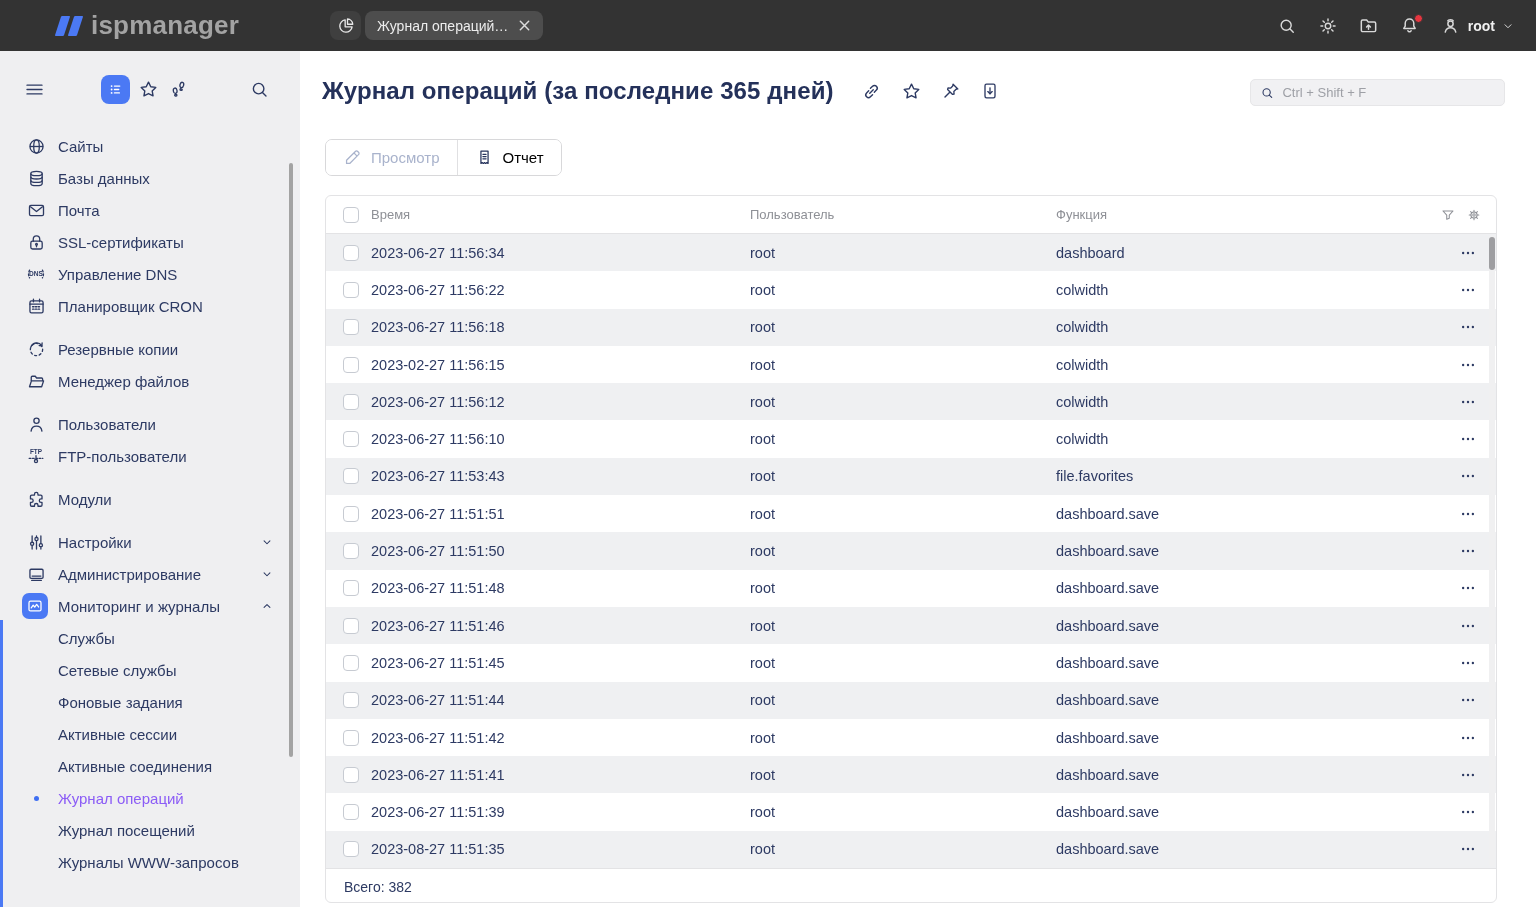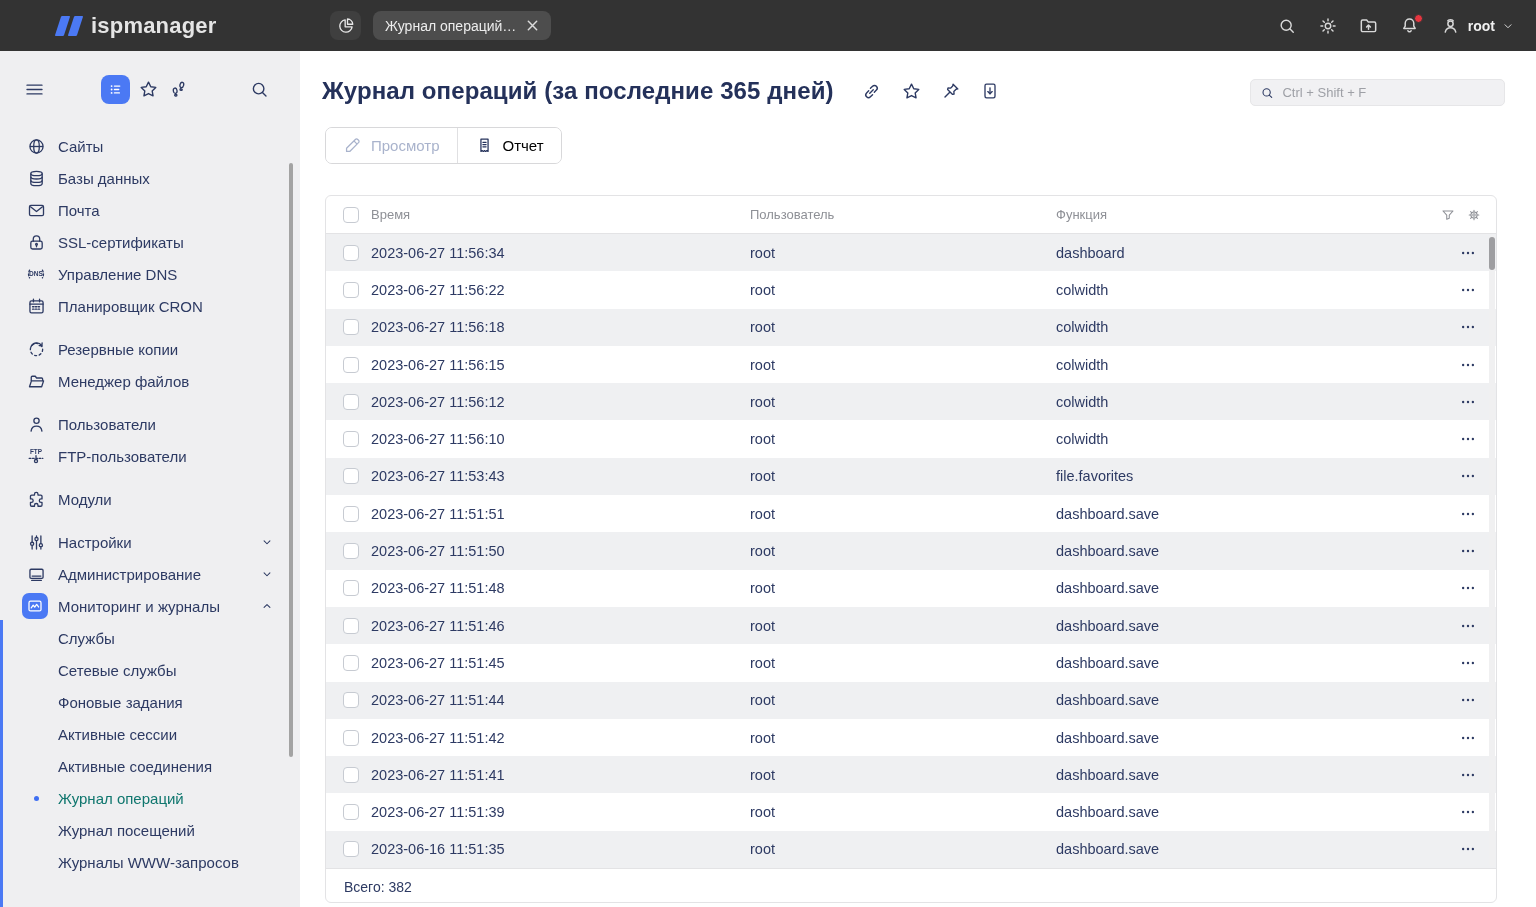"ispmanager" .logo-text { color: #e5e5e5 -> #a3a3a3; font-size: 22px -> 26px }
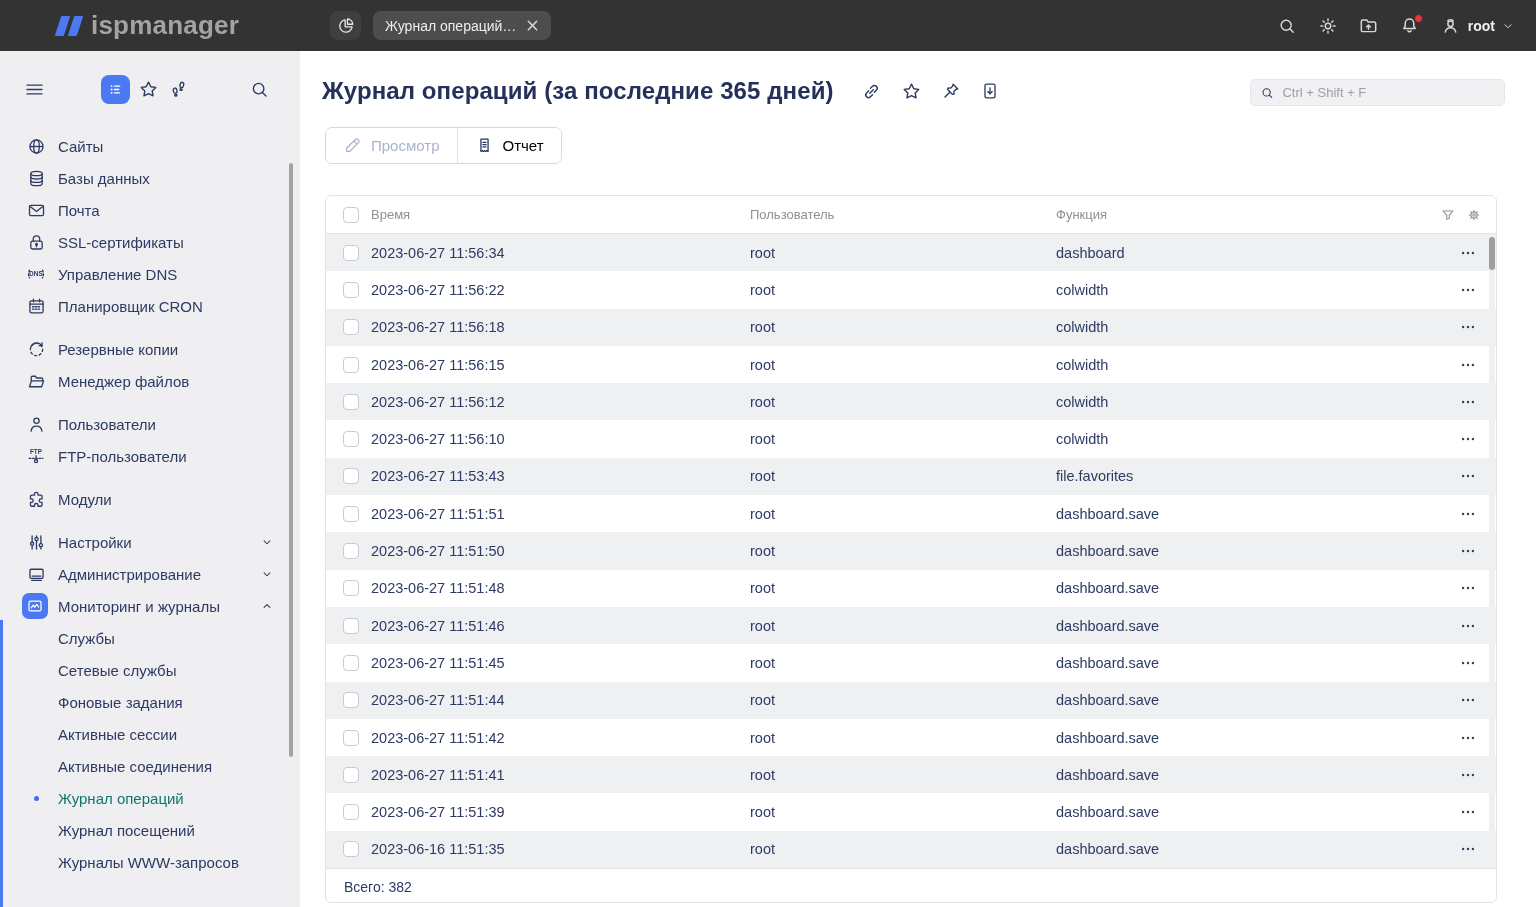"Журнал операций…" .tabs { gap: 12px -> 4px }
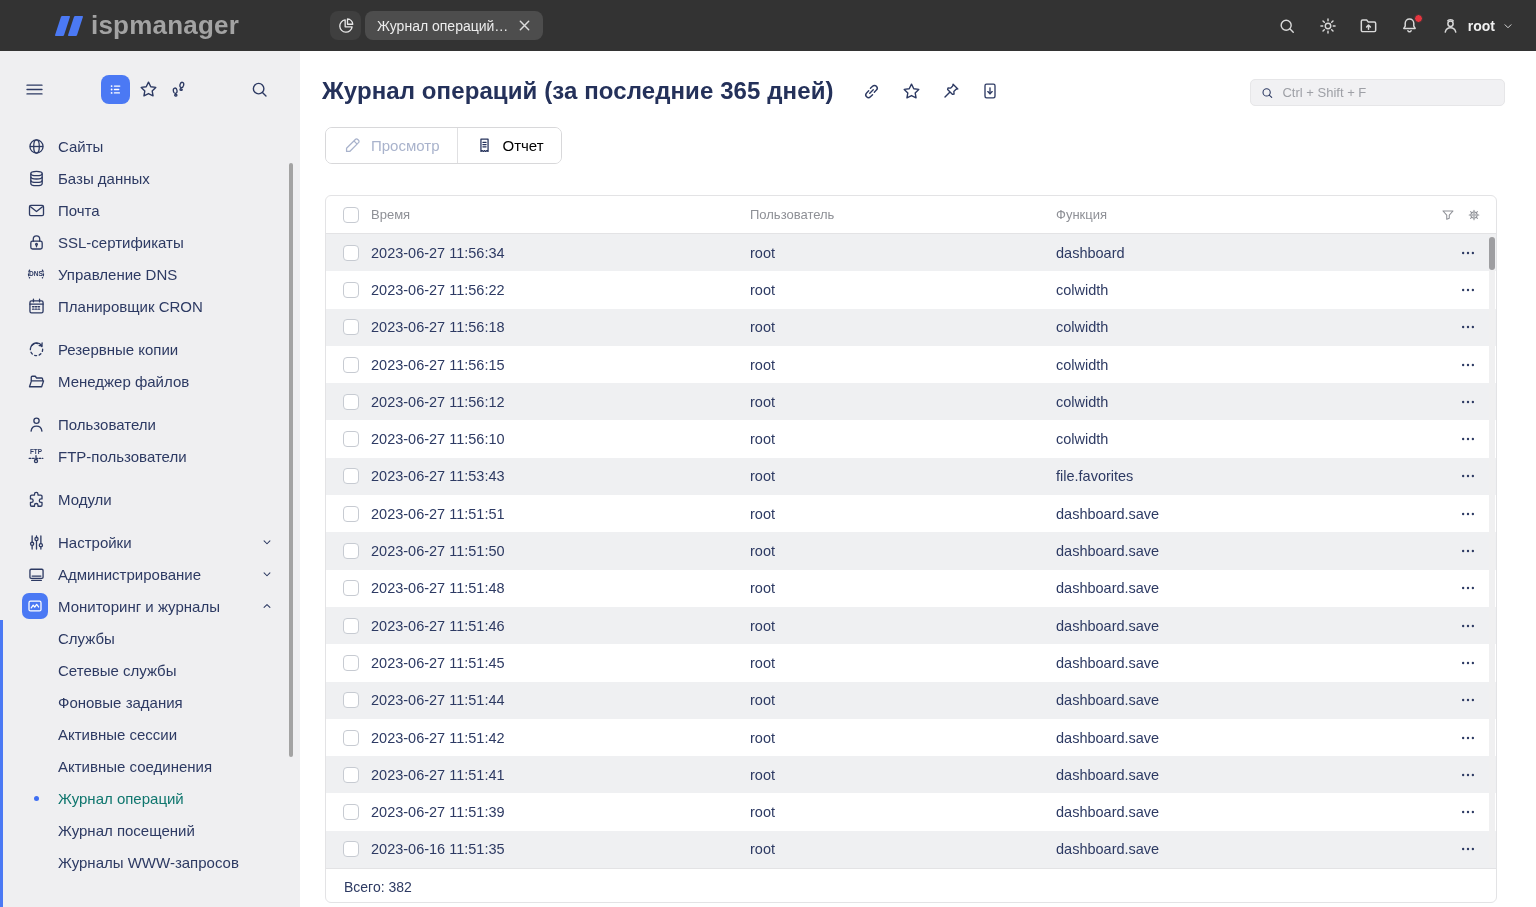"Просмотр" .toolbar { top: 76px -> 88px }
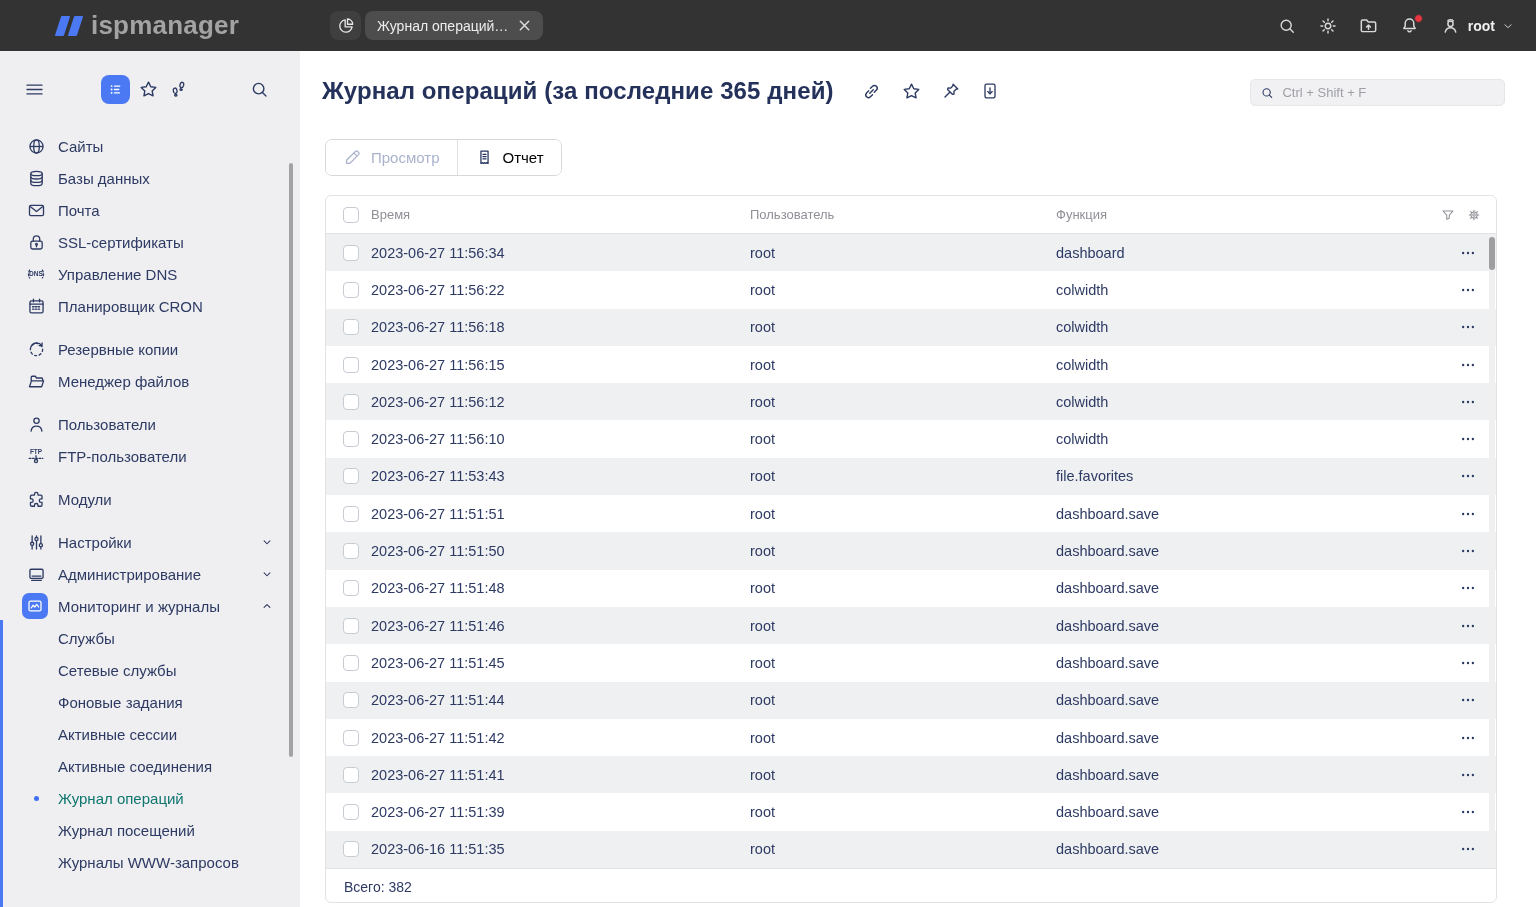"2023-06-27 11:56:15" span.td { text: 2023-06-27 -> 2023-02-27 }
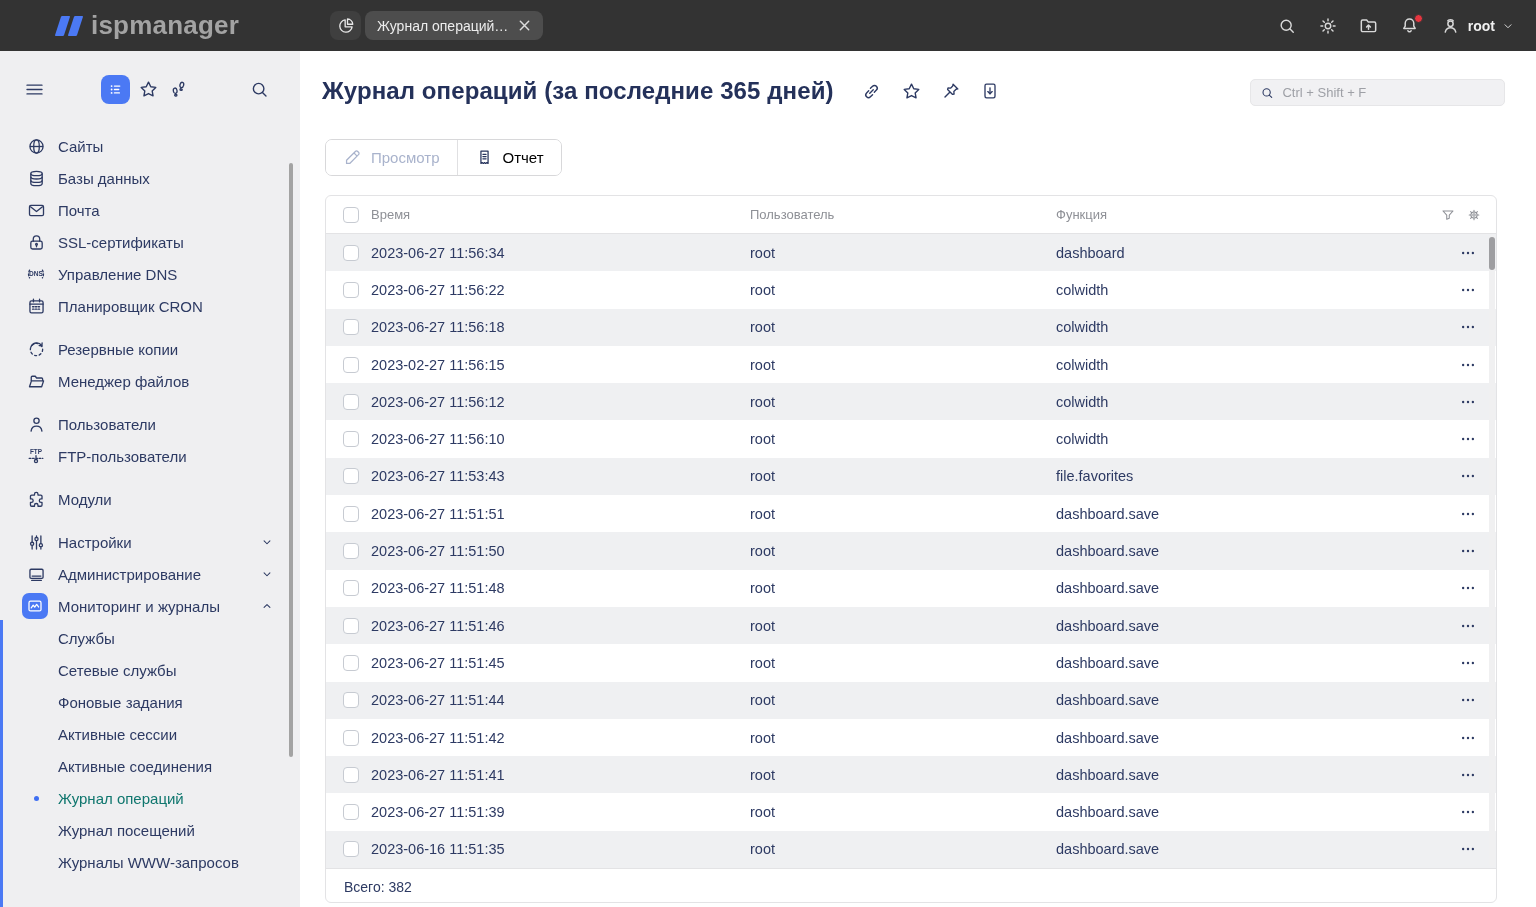"Журнал операций" .sb-sub.active .sb-label { color: #0f766e -> #8b5cf6 }
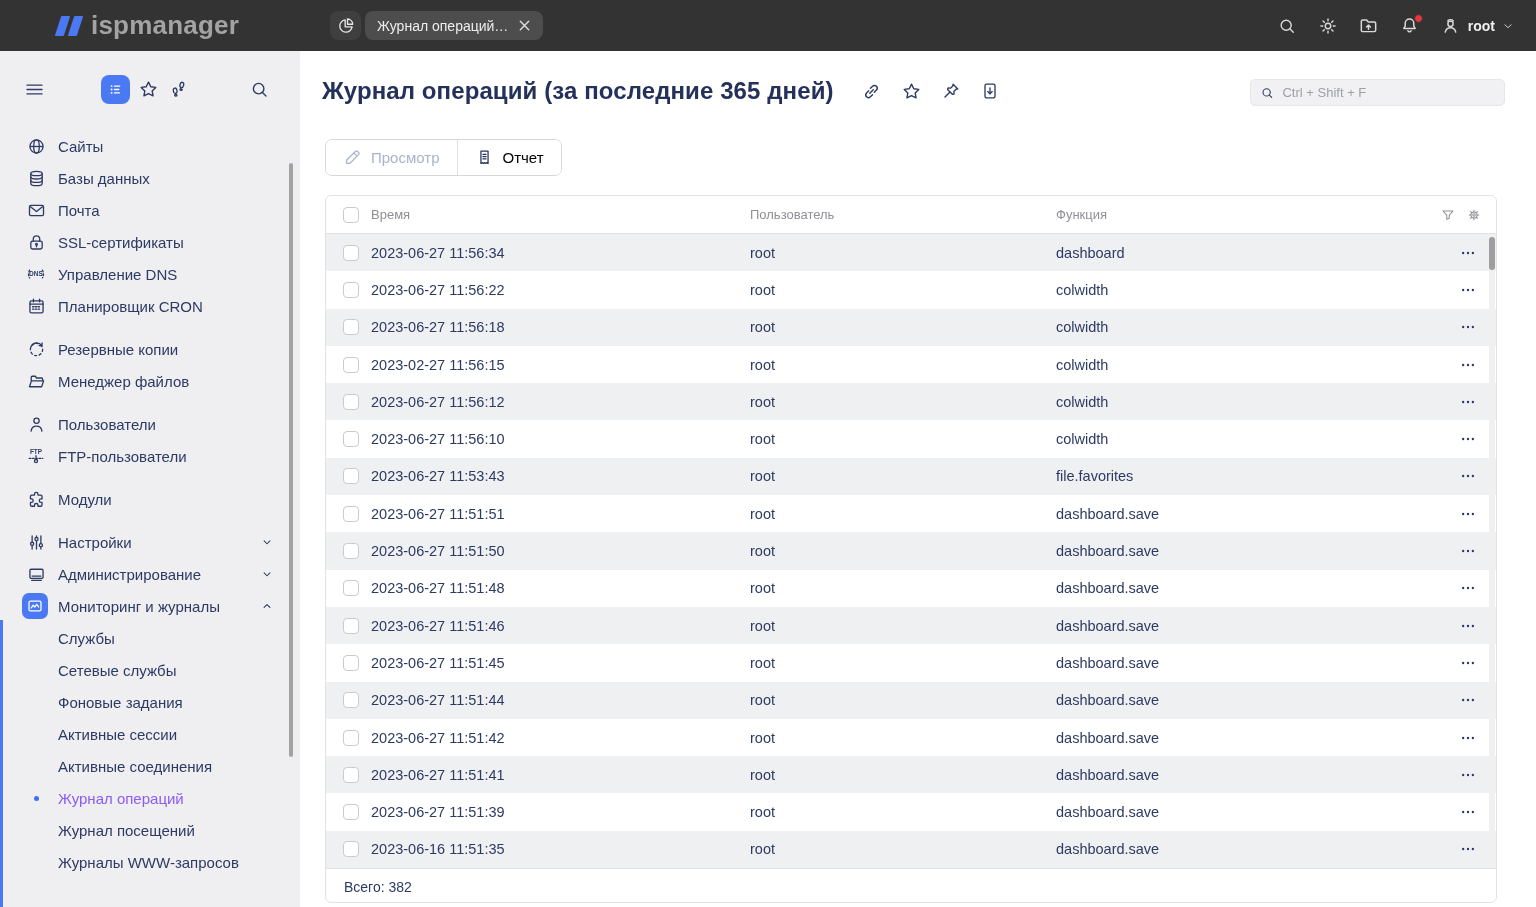"2023-06-16 11:51:35" span.td { text: 2023-06-16 -> 2023-08-27 }
